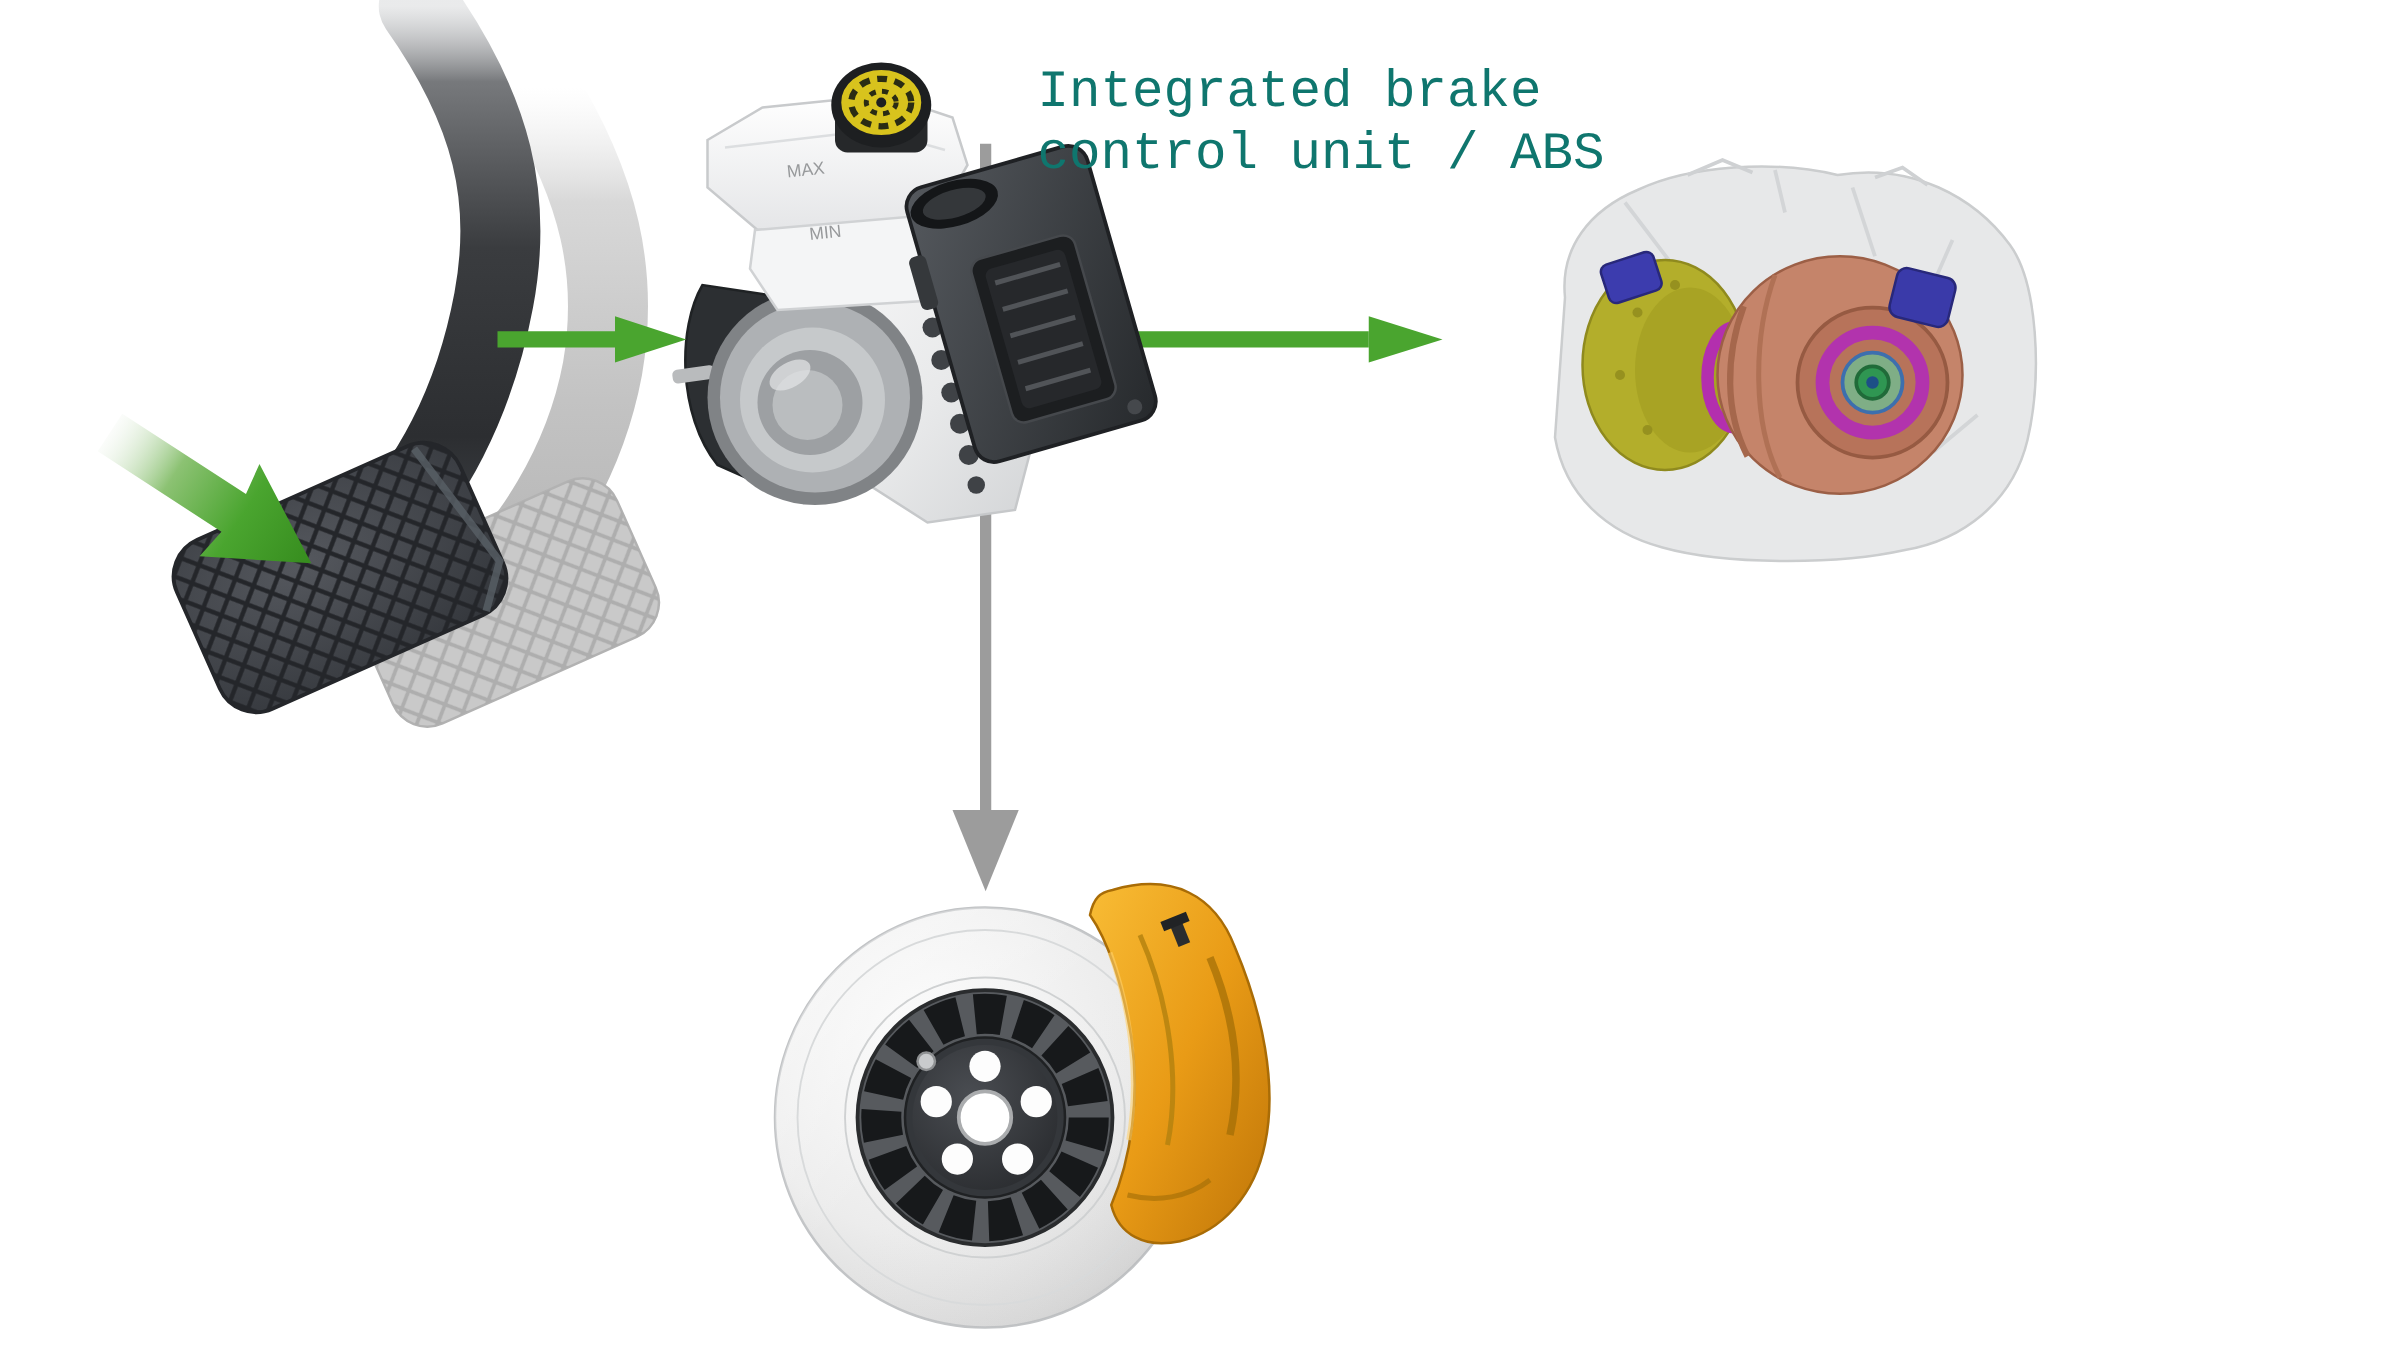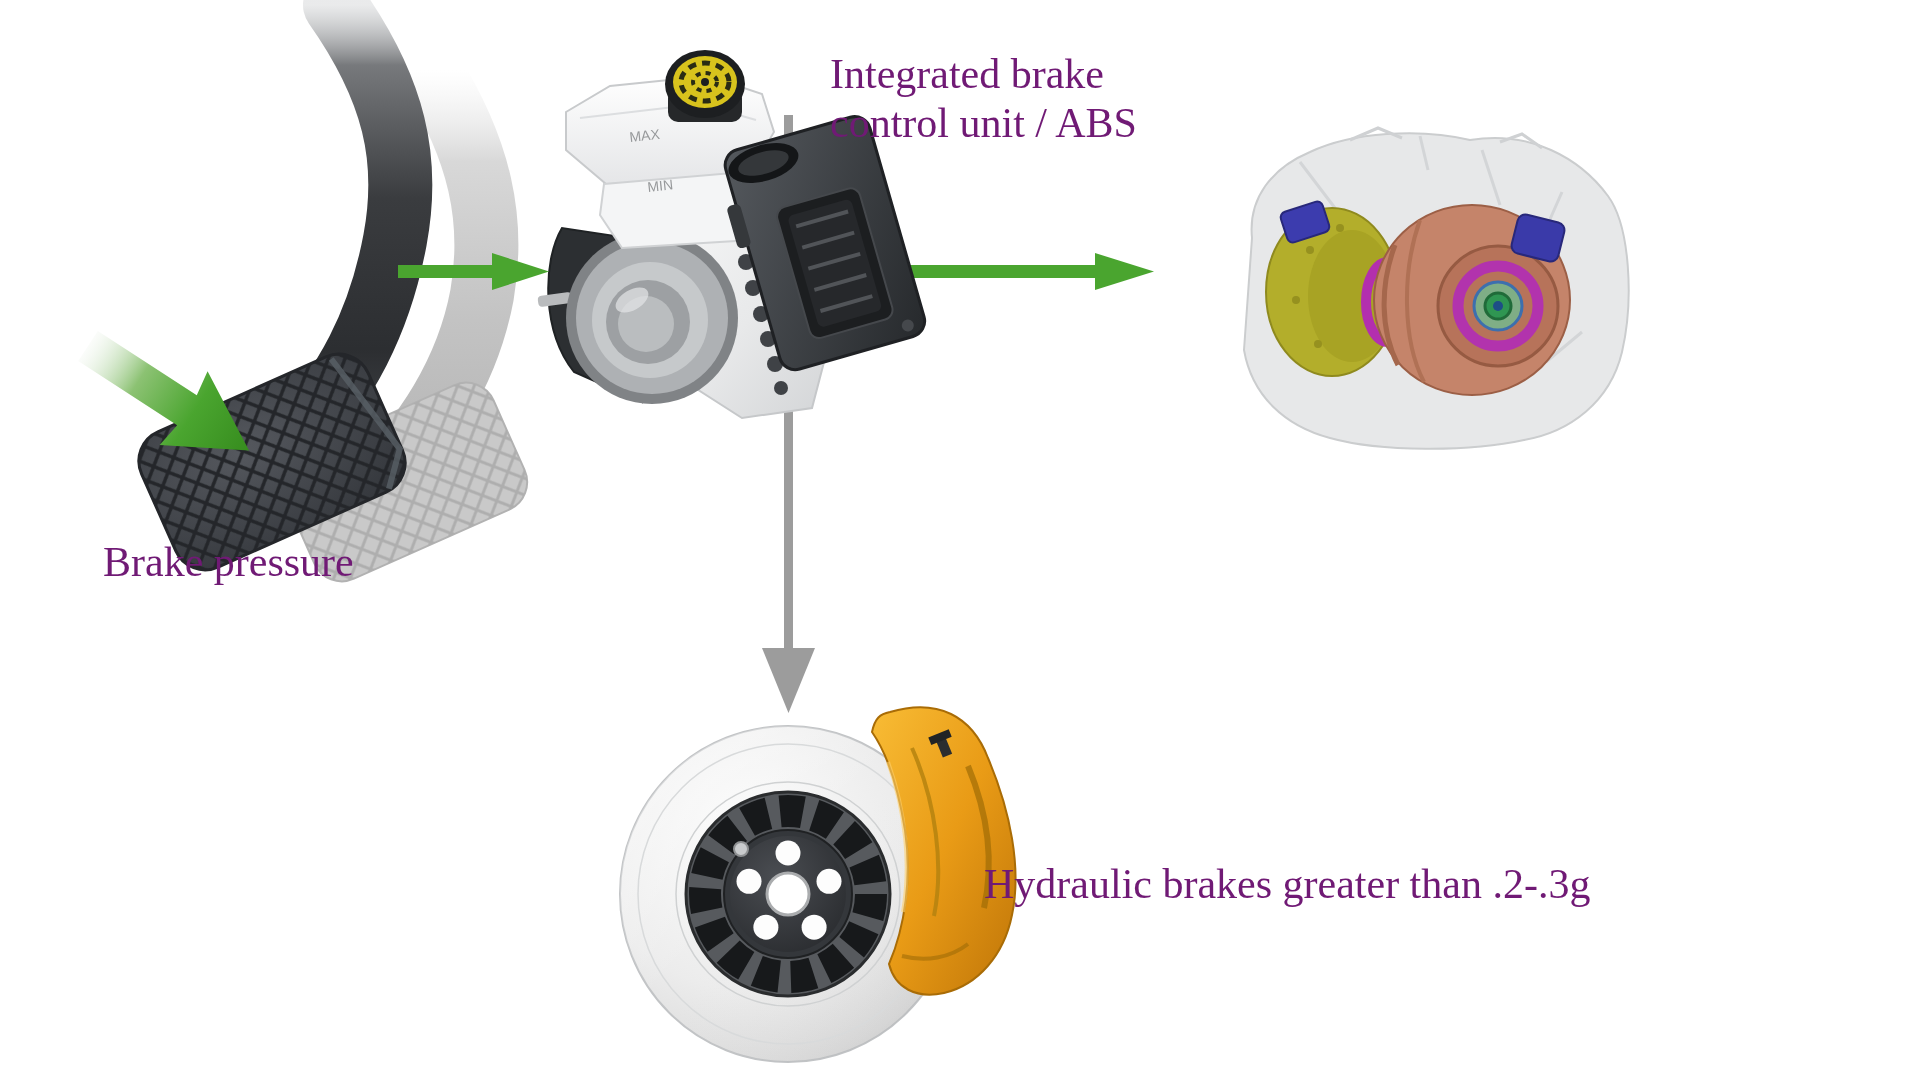"Integrated brake" .label { color: #701a75 -> #0f766e; font-family: Liberation Serif, serif -> Liberation Mono, monospace }
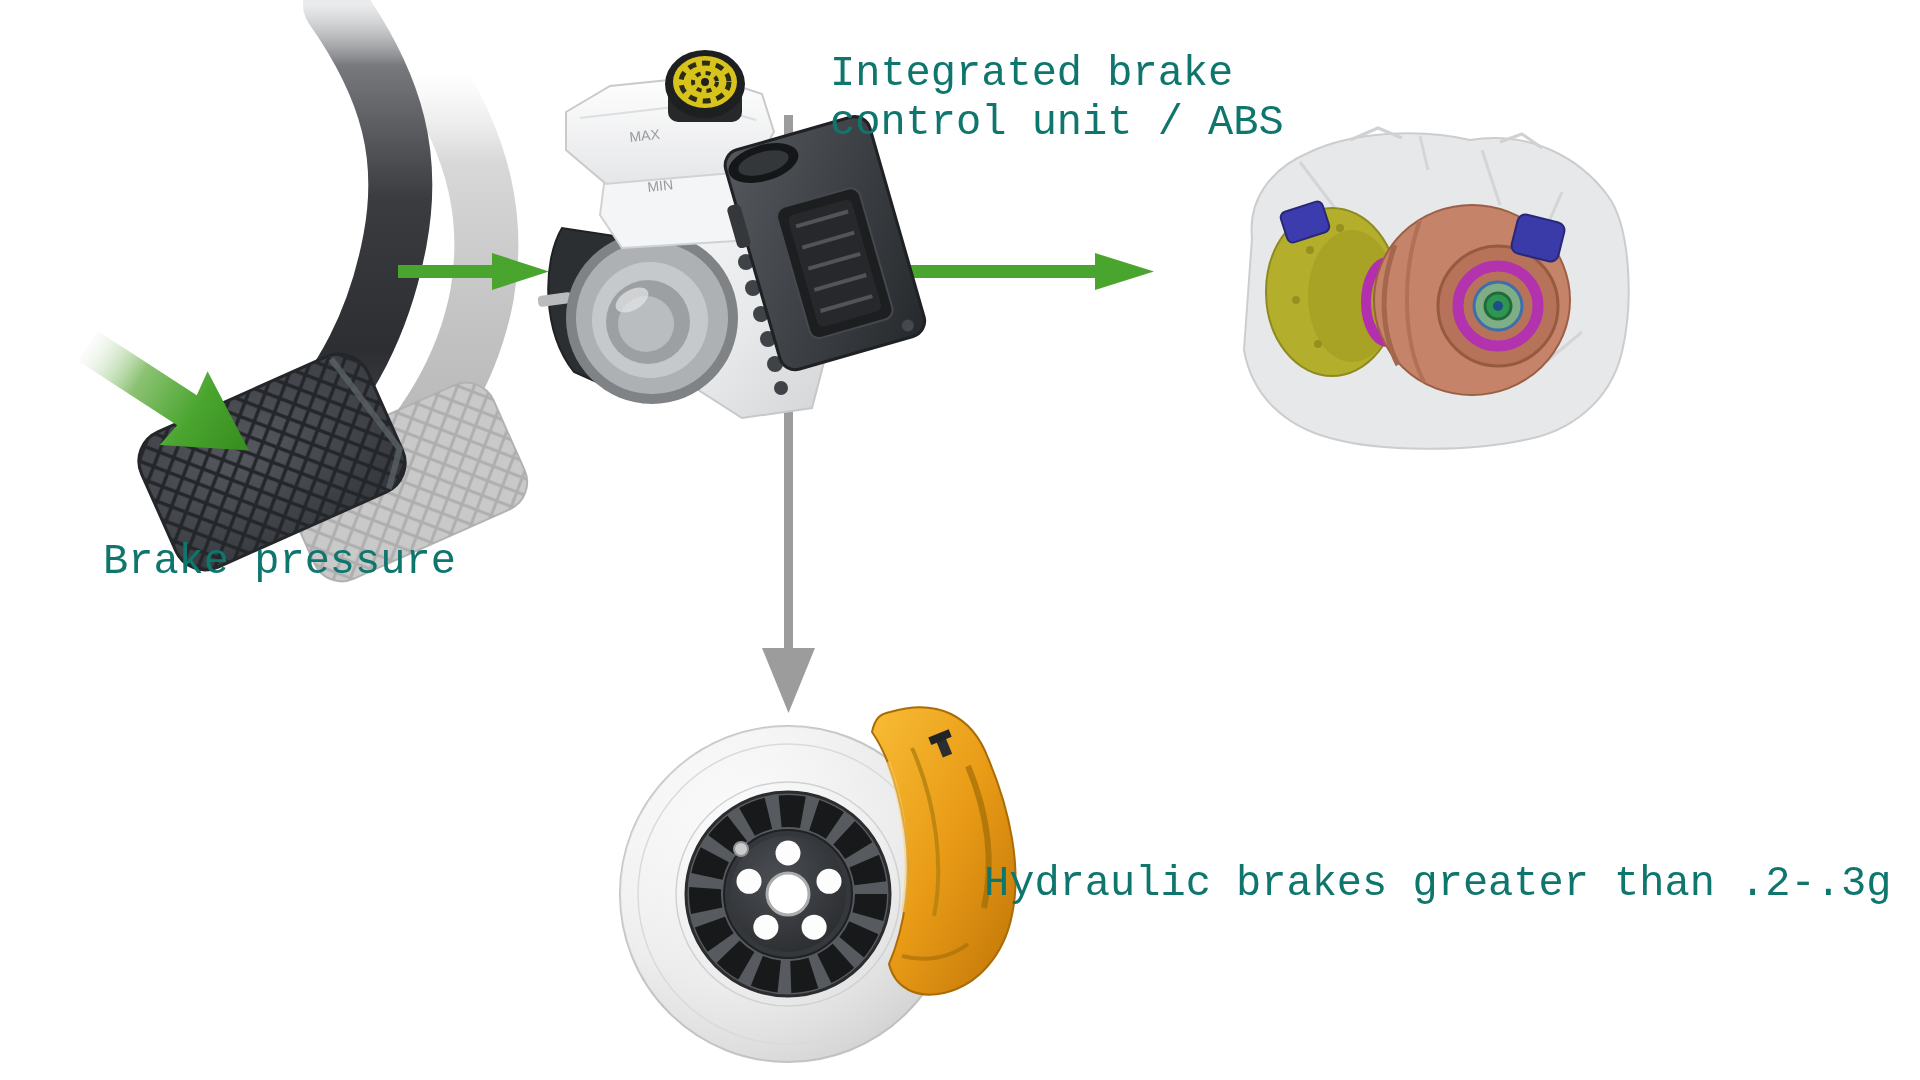"Brake pressure" div.label { html: <div>Brake pressure</div> -> none }
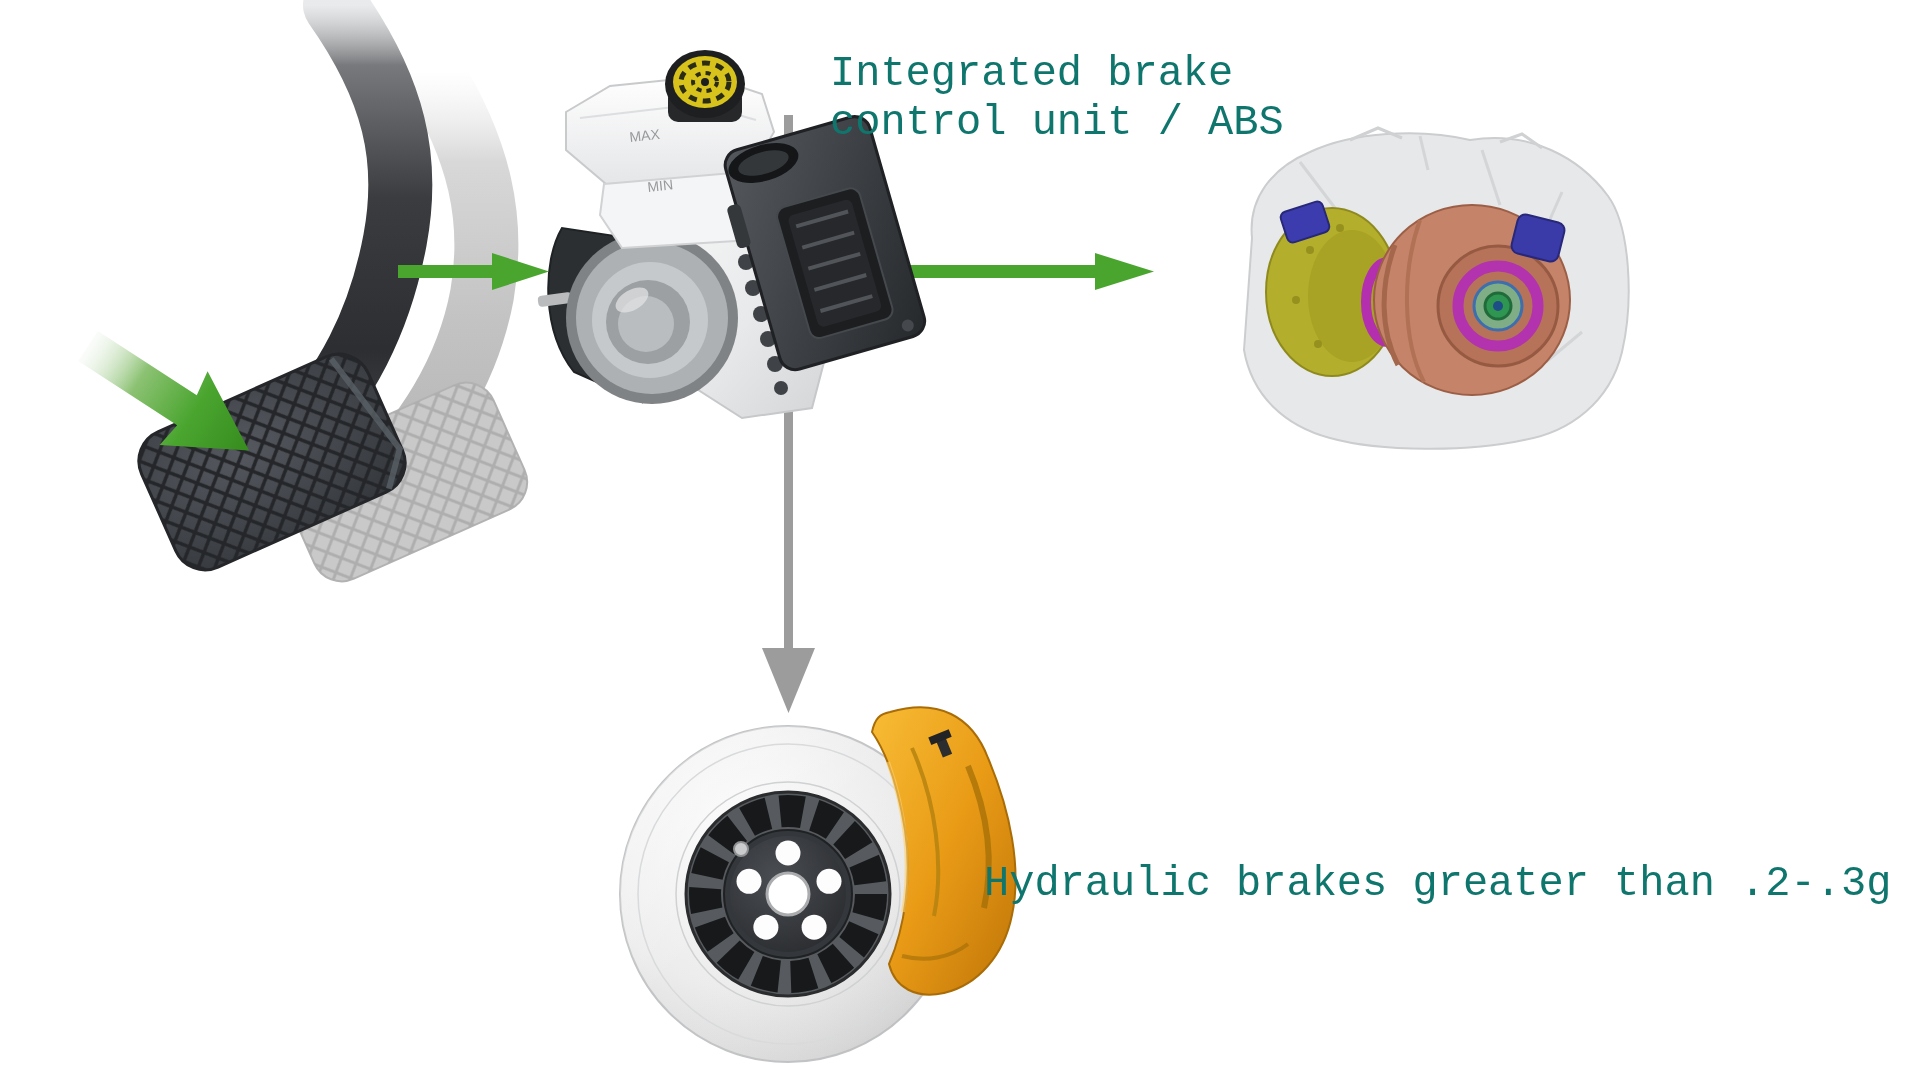"Hydraulic brakes greater than .2-.3g" div.label { html: <div>Hydraulic brakes greater than .2-.3g</div> -> none }
